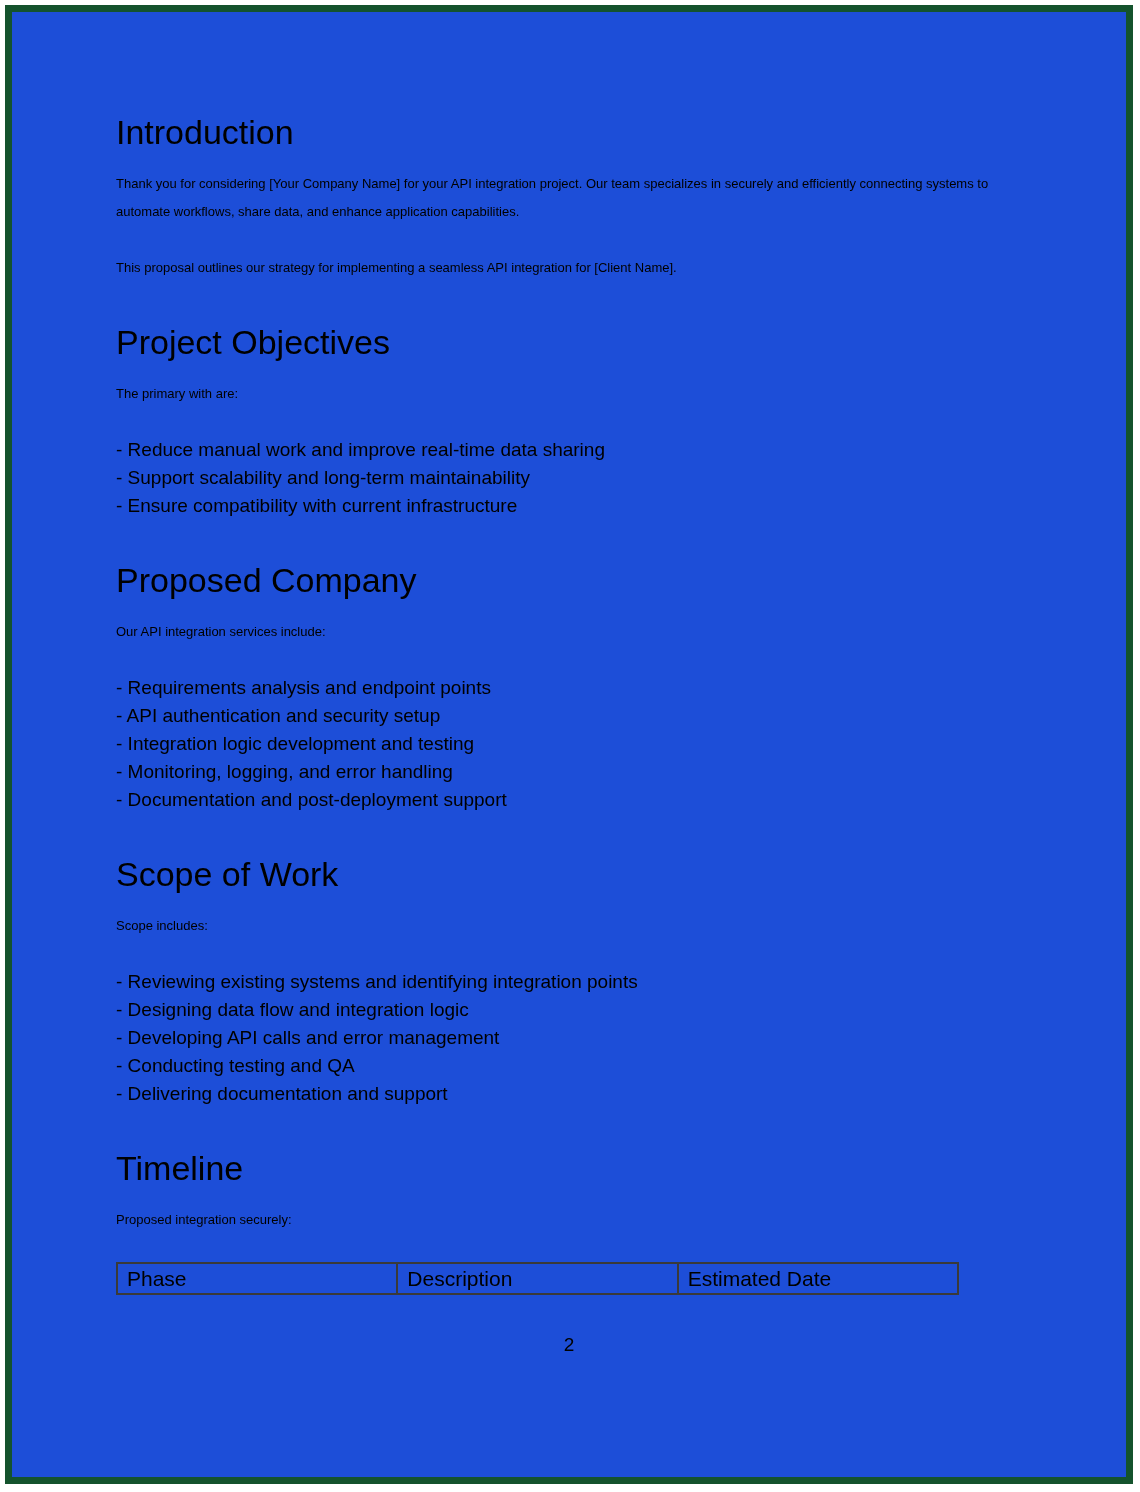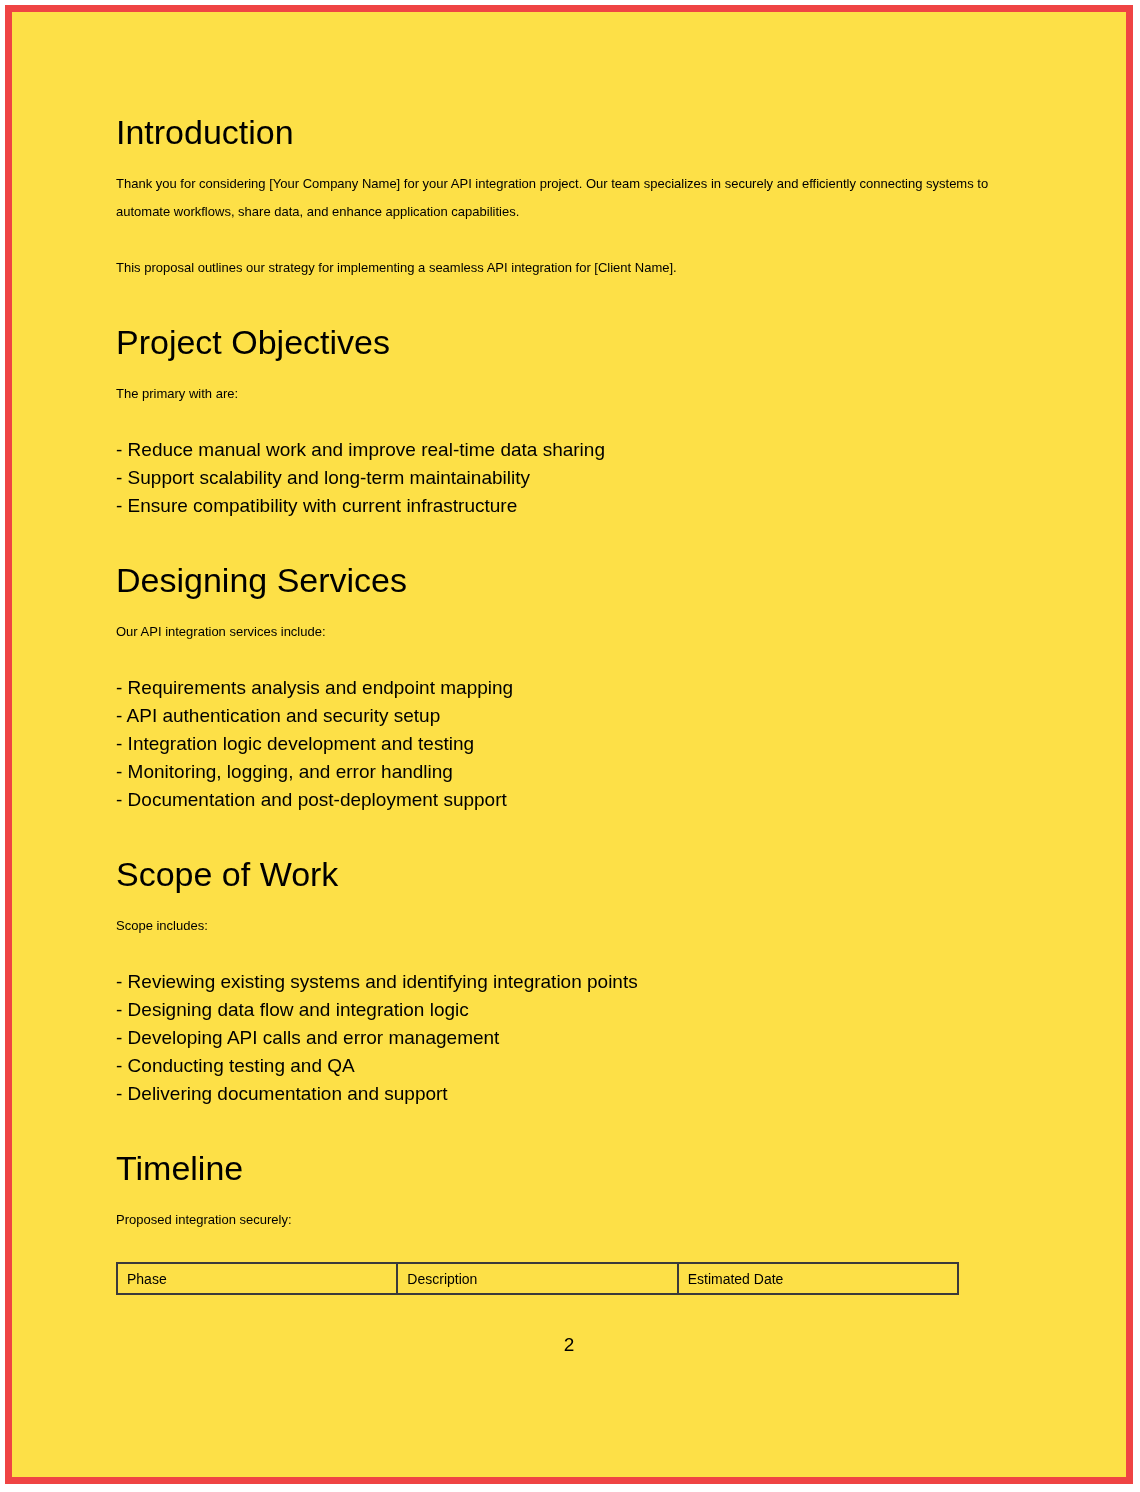"Introduction" .page-frame { background: #fde047 -> #1d4ed8; border: 7px solid #ef4444 -> 7px solid #14532d }
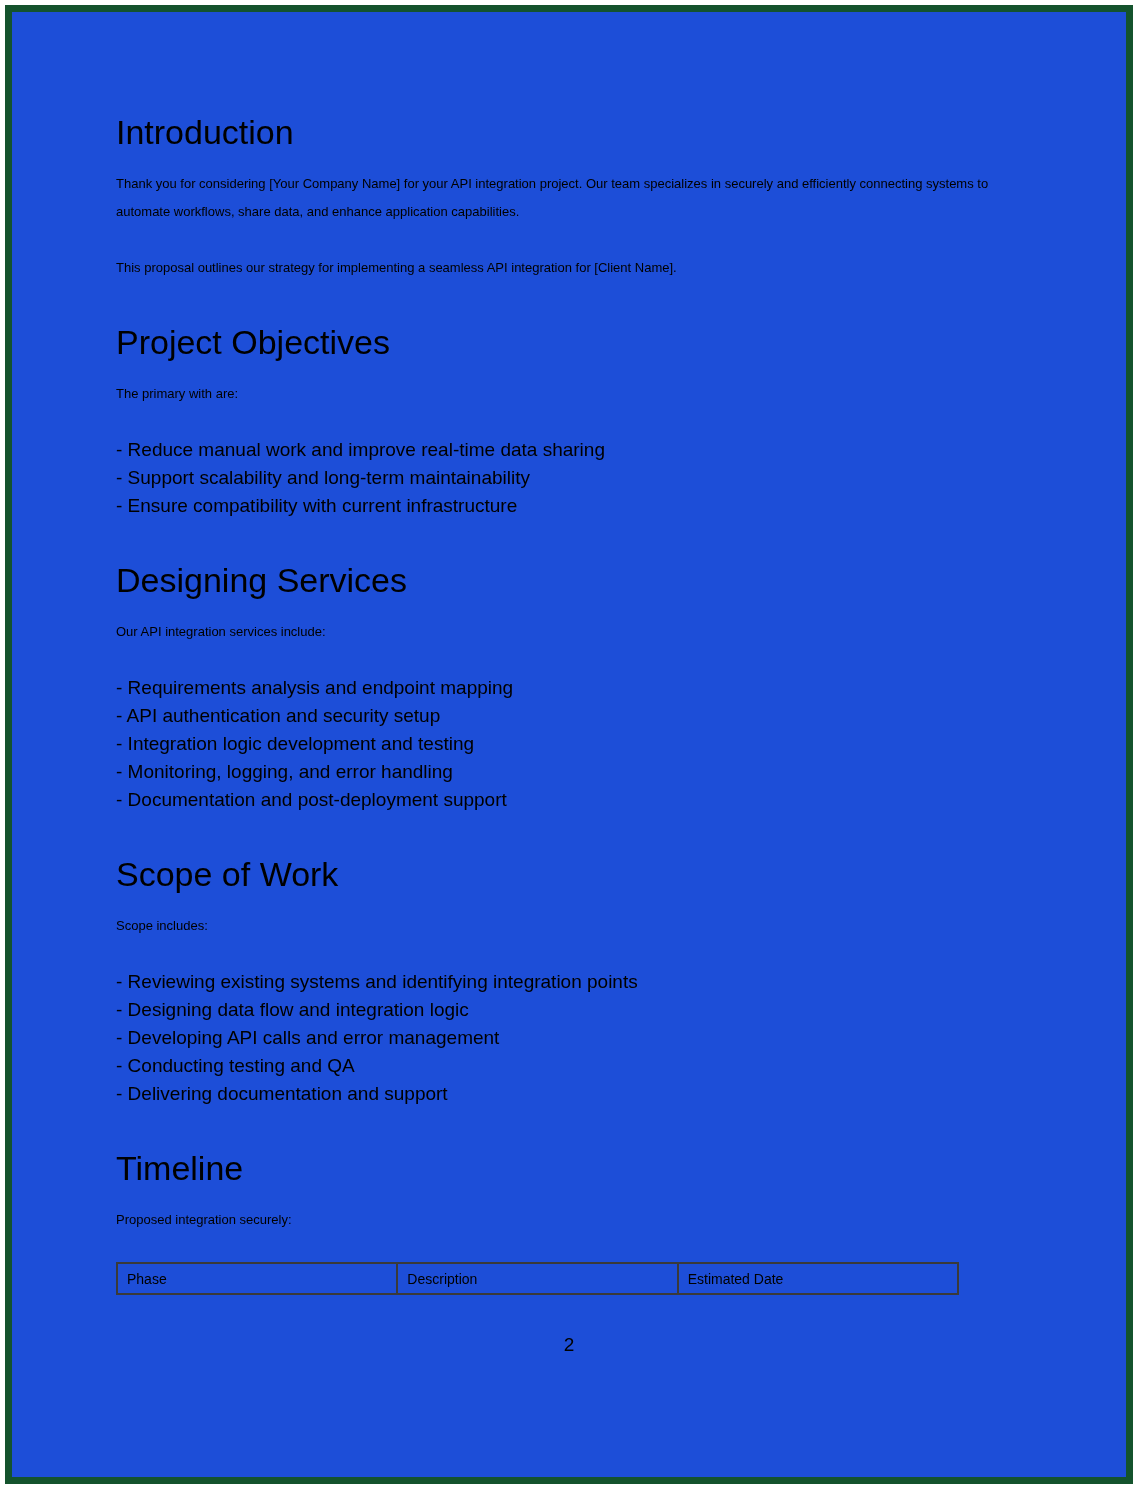"Designing Services" h1.doc-heading { text: Designing Services -> Proposed Company }
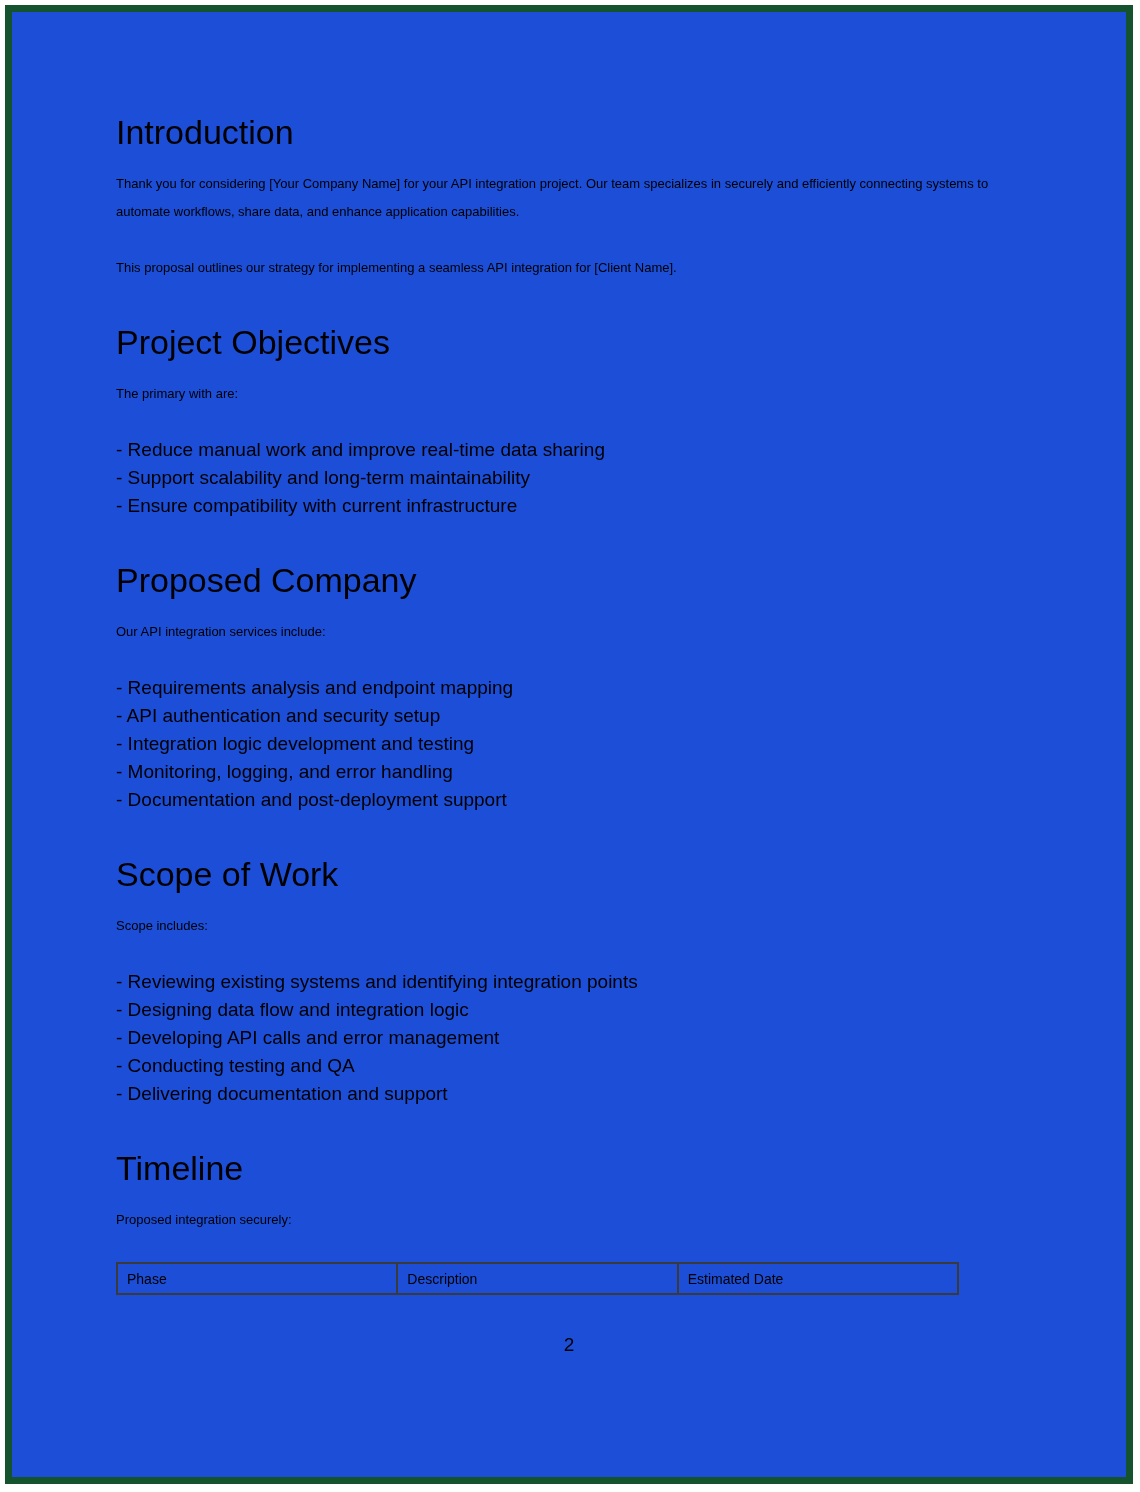"- Requirements analysis and endpoint" p.list-line { text: mapping -> points }
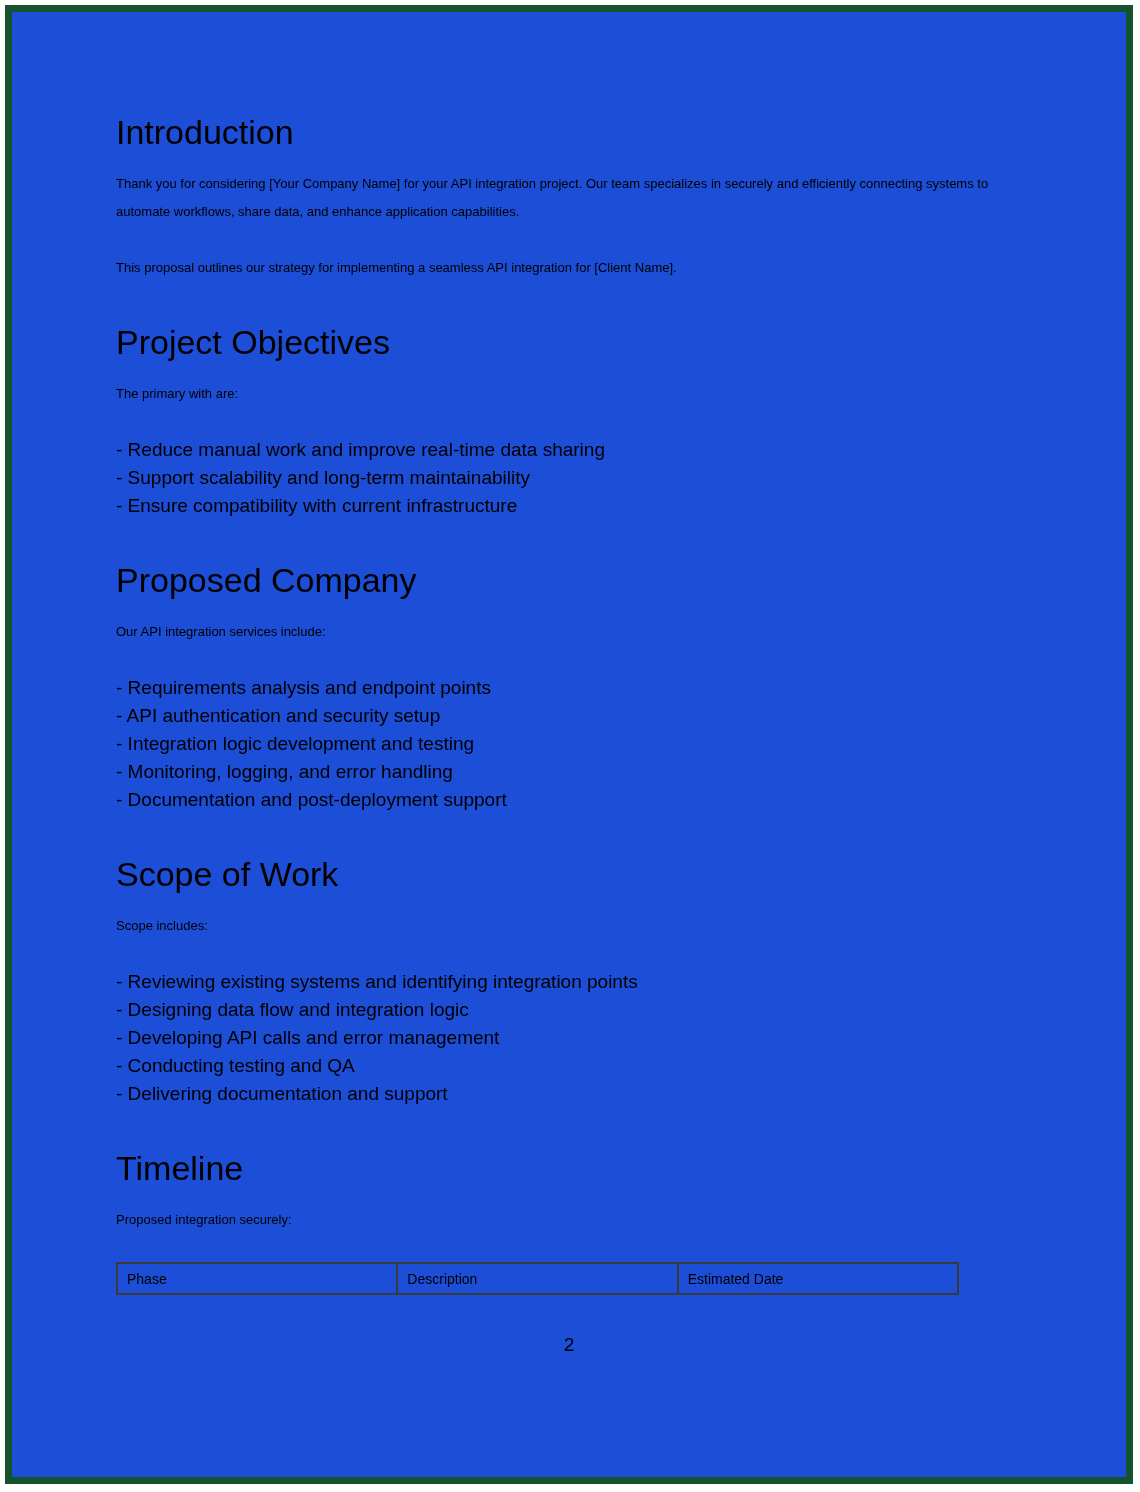"Phase" table.timeline-table th { font-size: 14px -> 21px }
